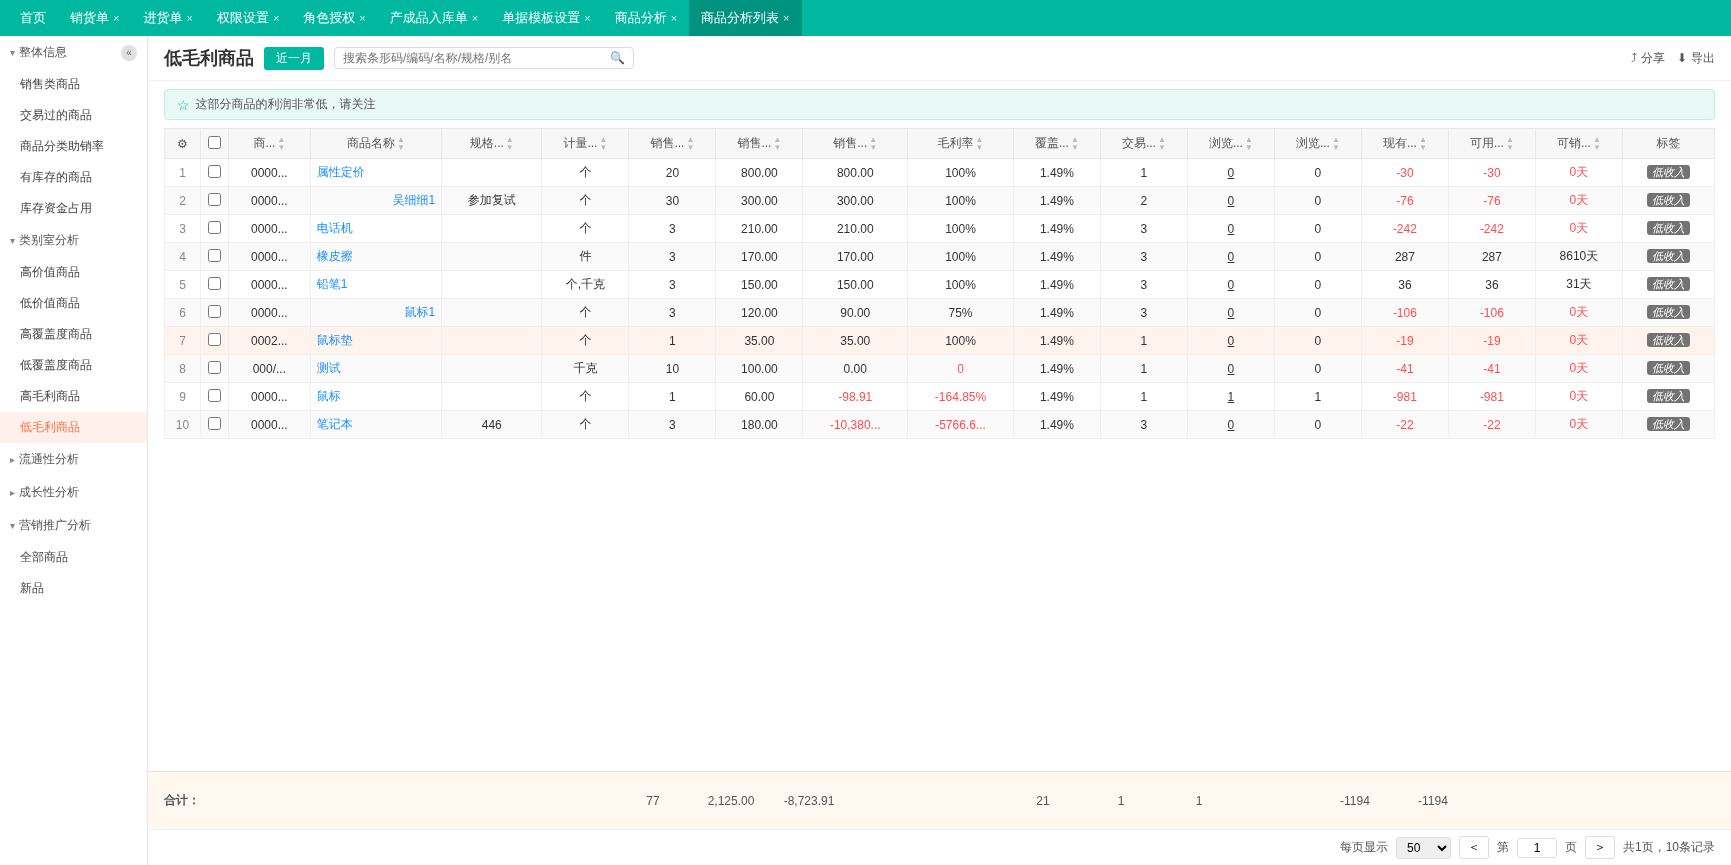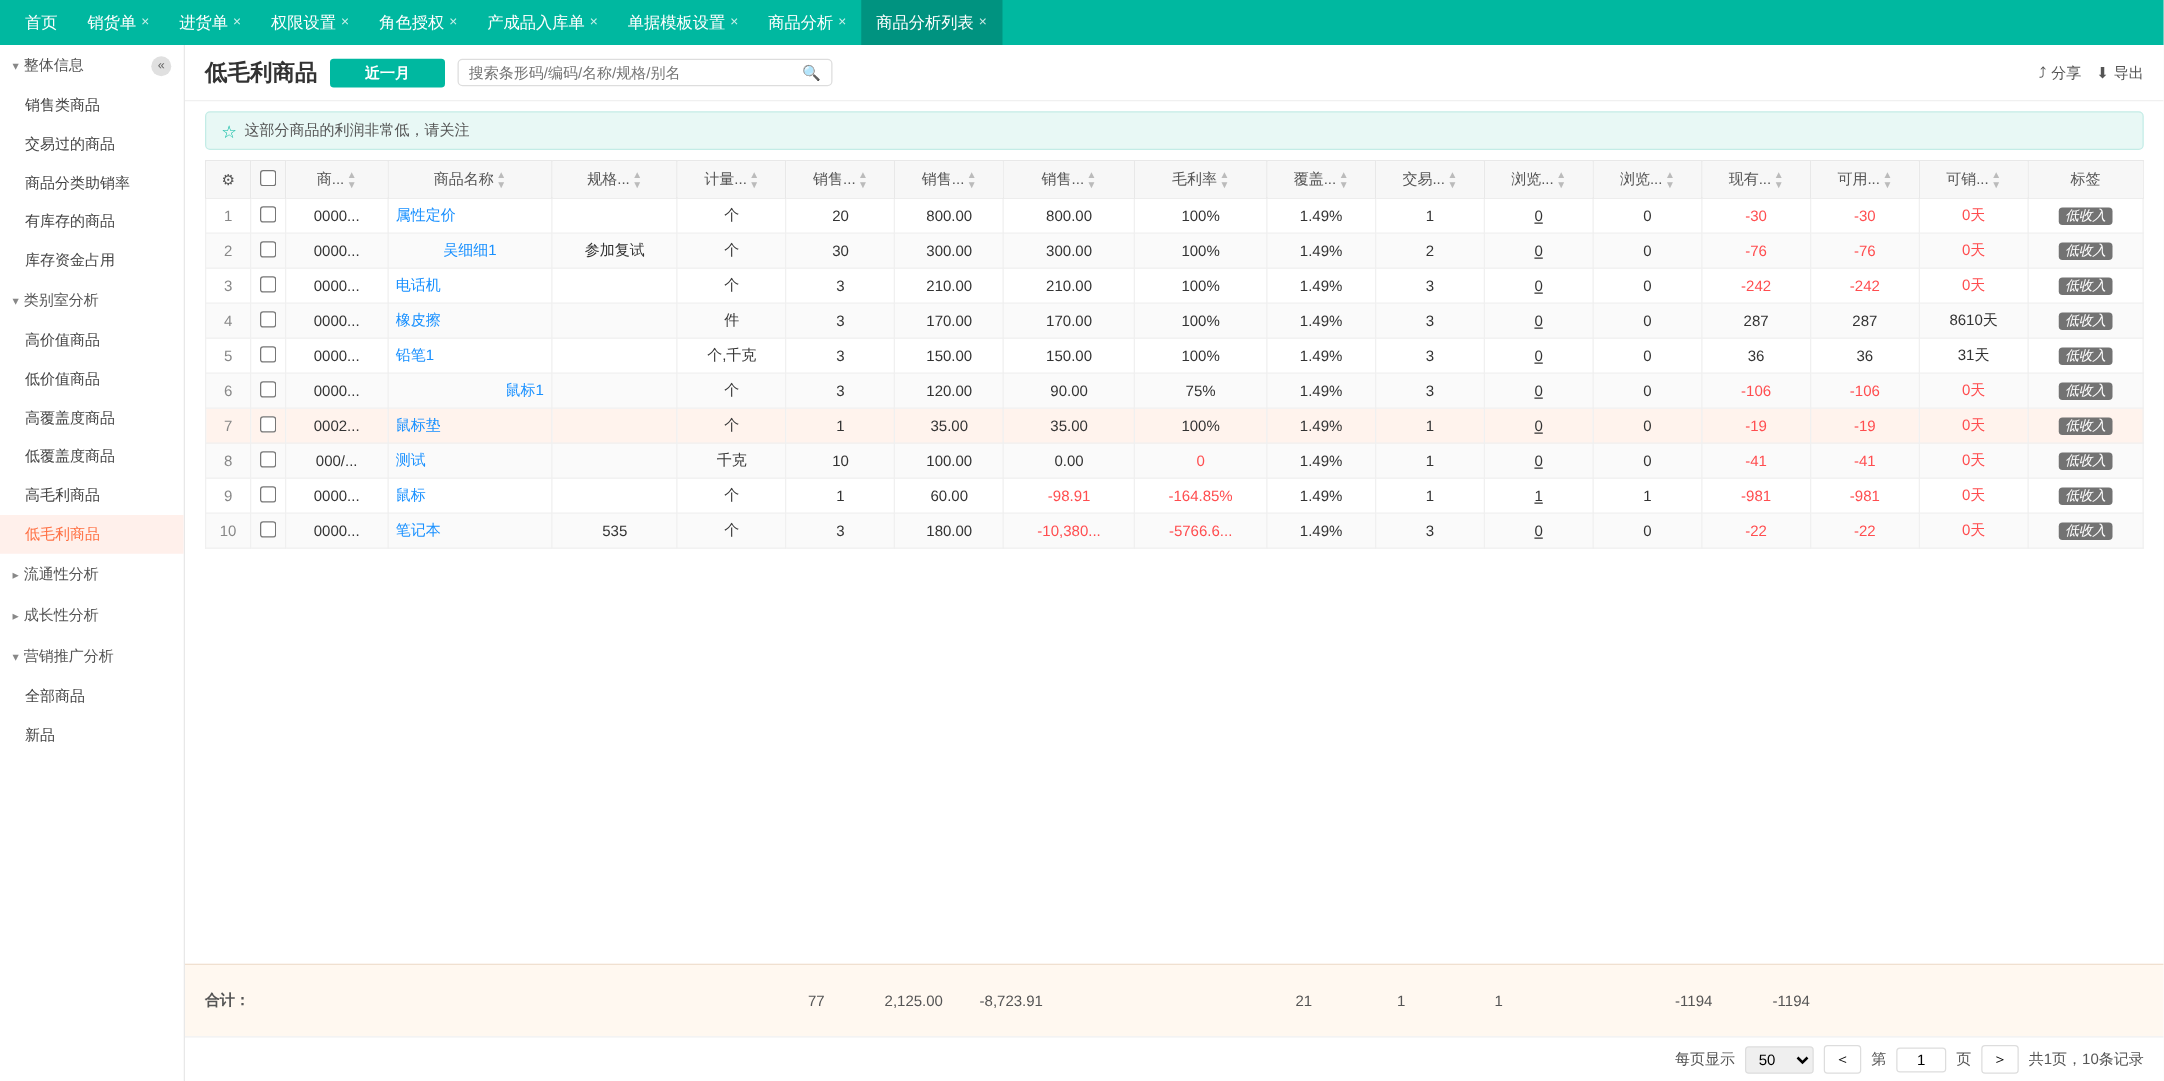"近一月" .filter-btn { font-weight: bold -> none; padding: 3px 28px -> 3px 12px }
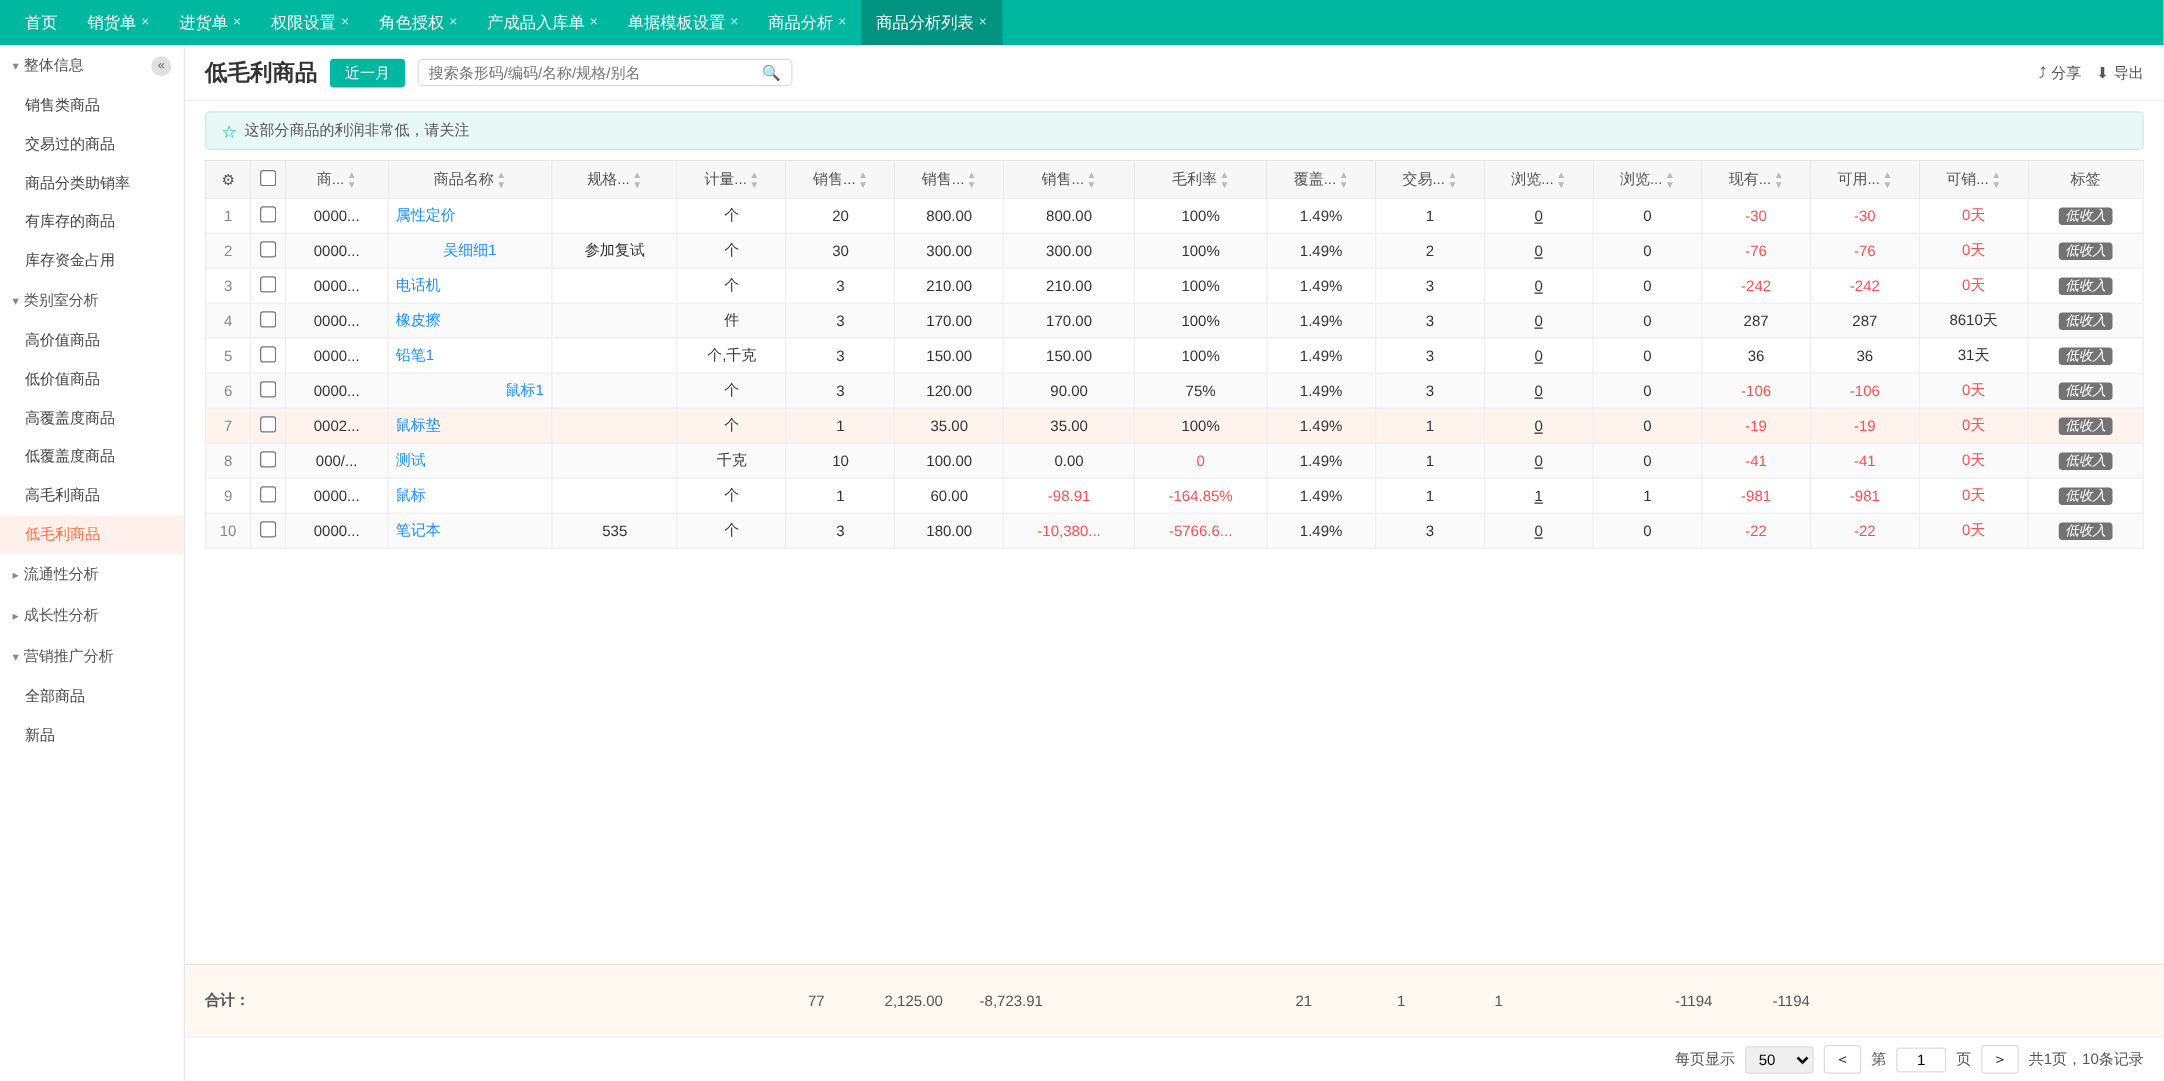"吴细细1" td { text-align: center -> right }
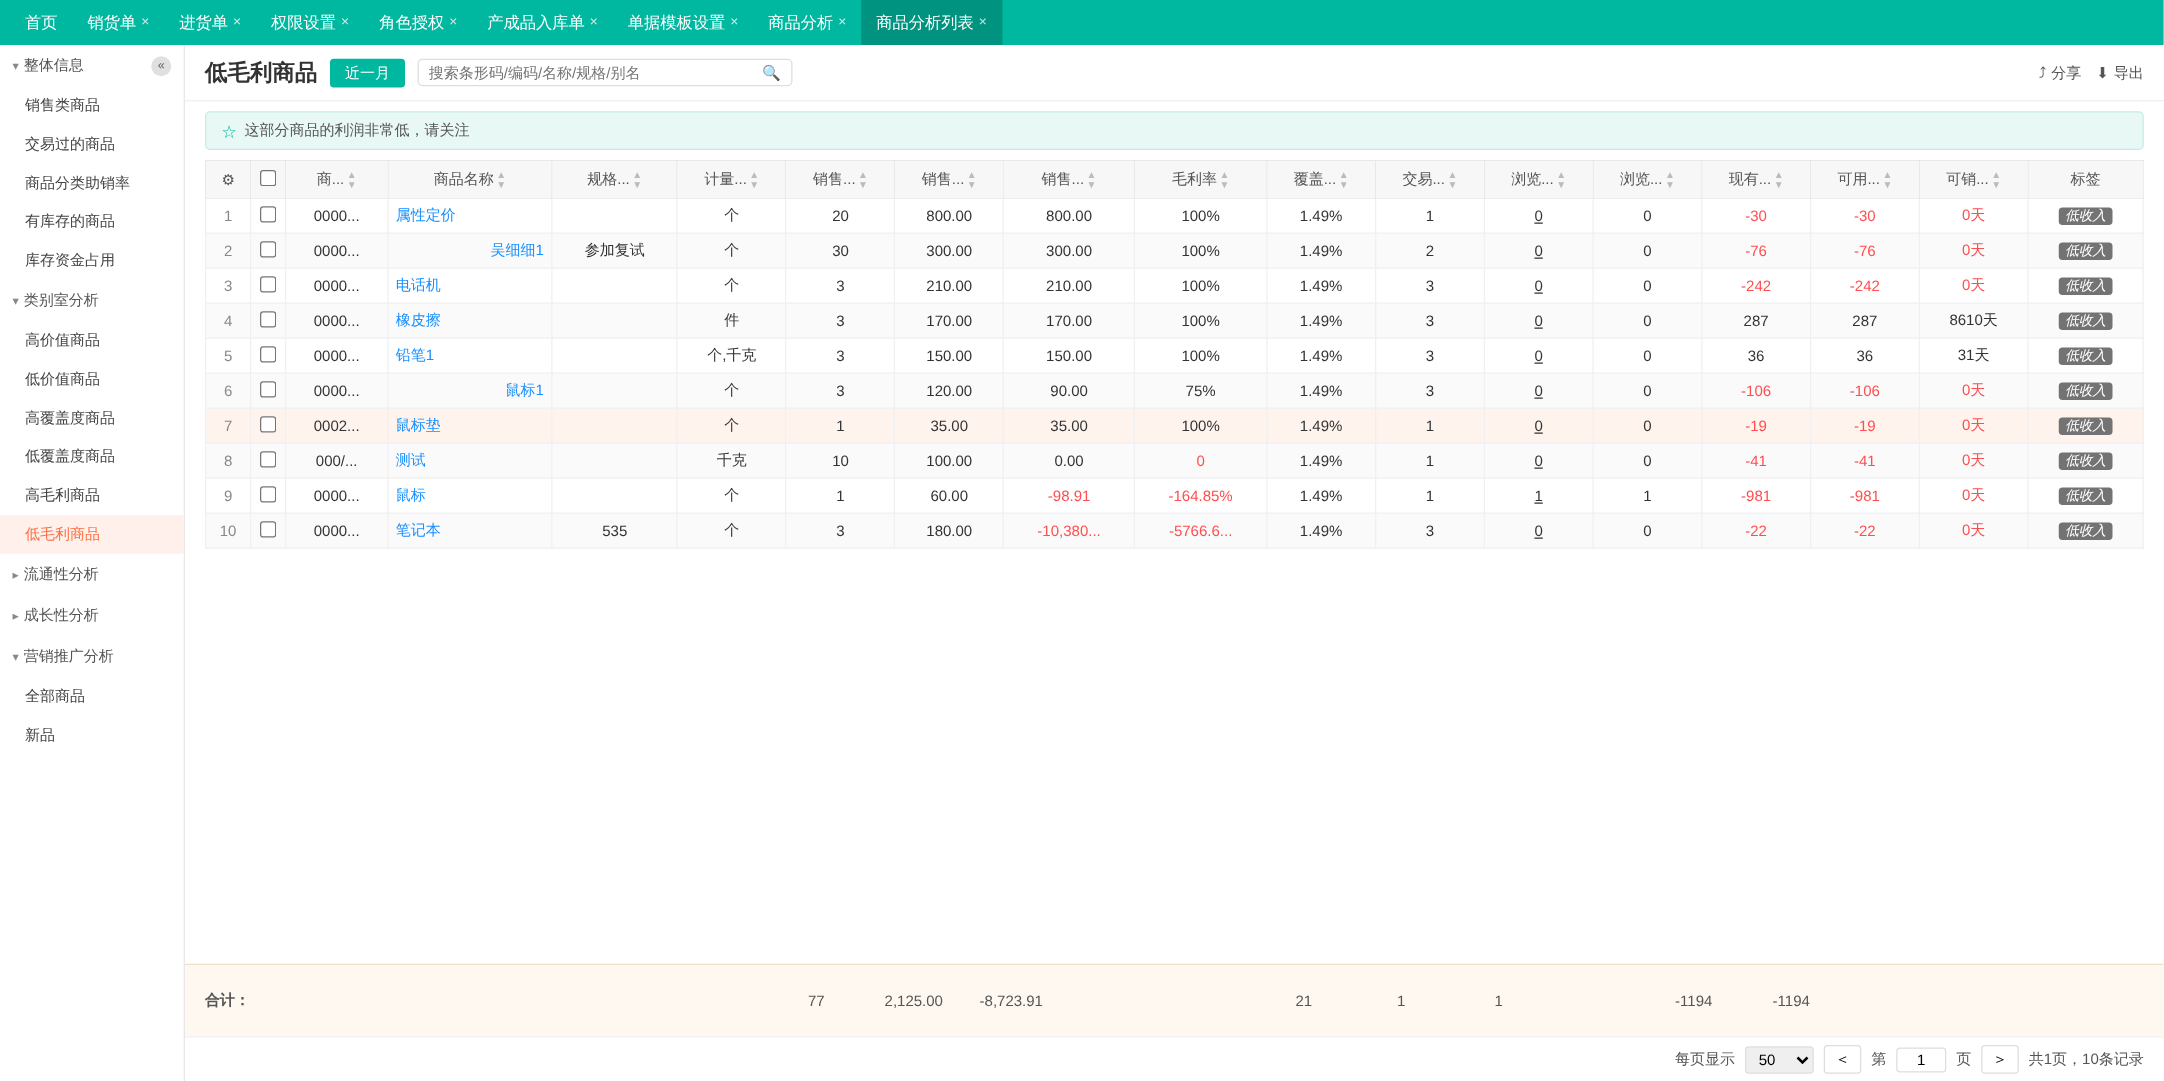"535" td { text: 535 -> 446 }
